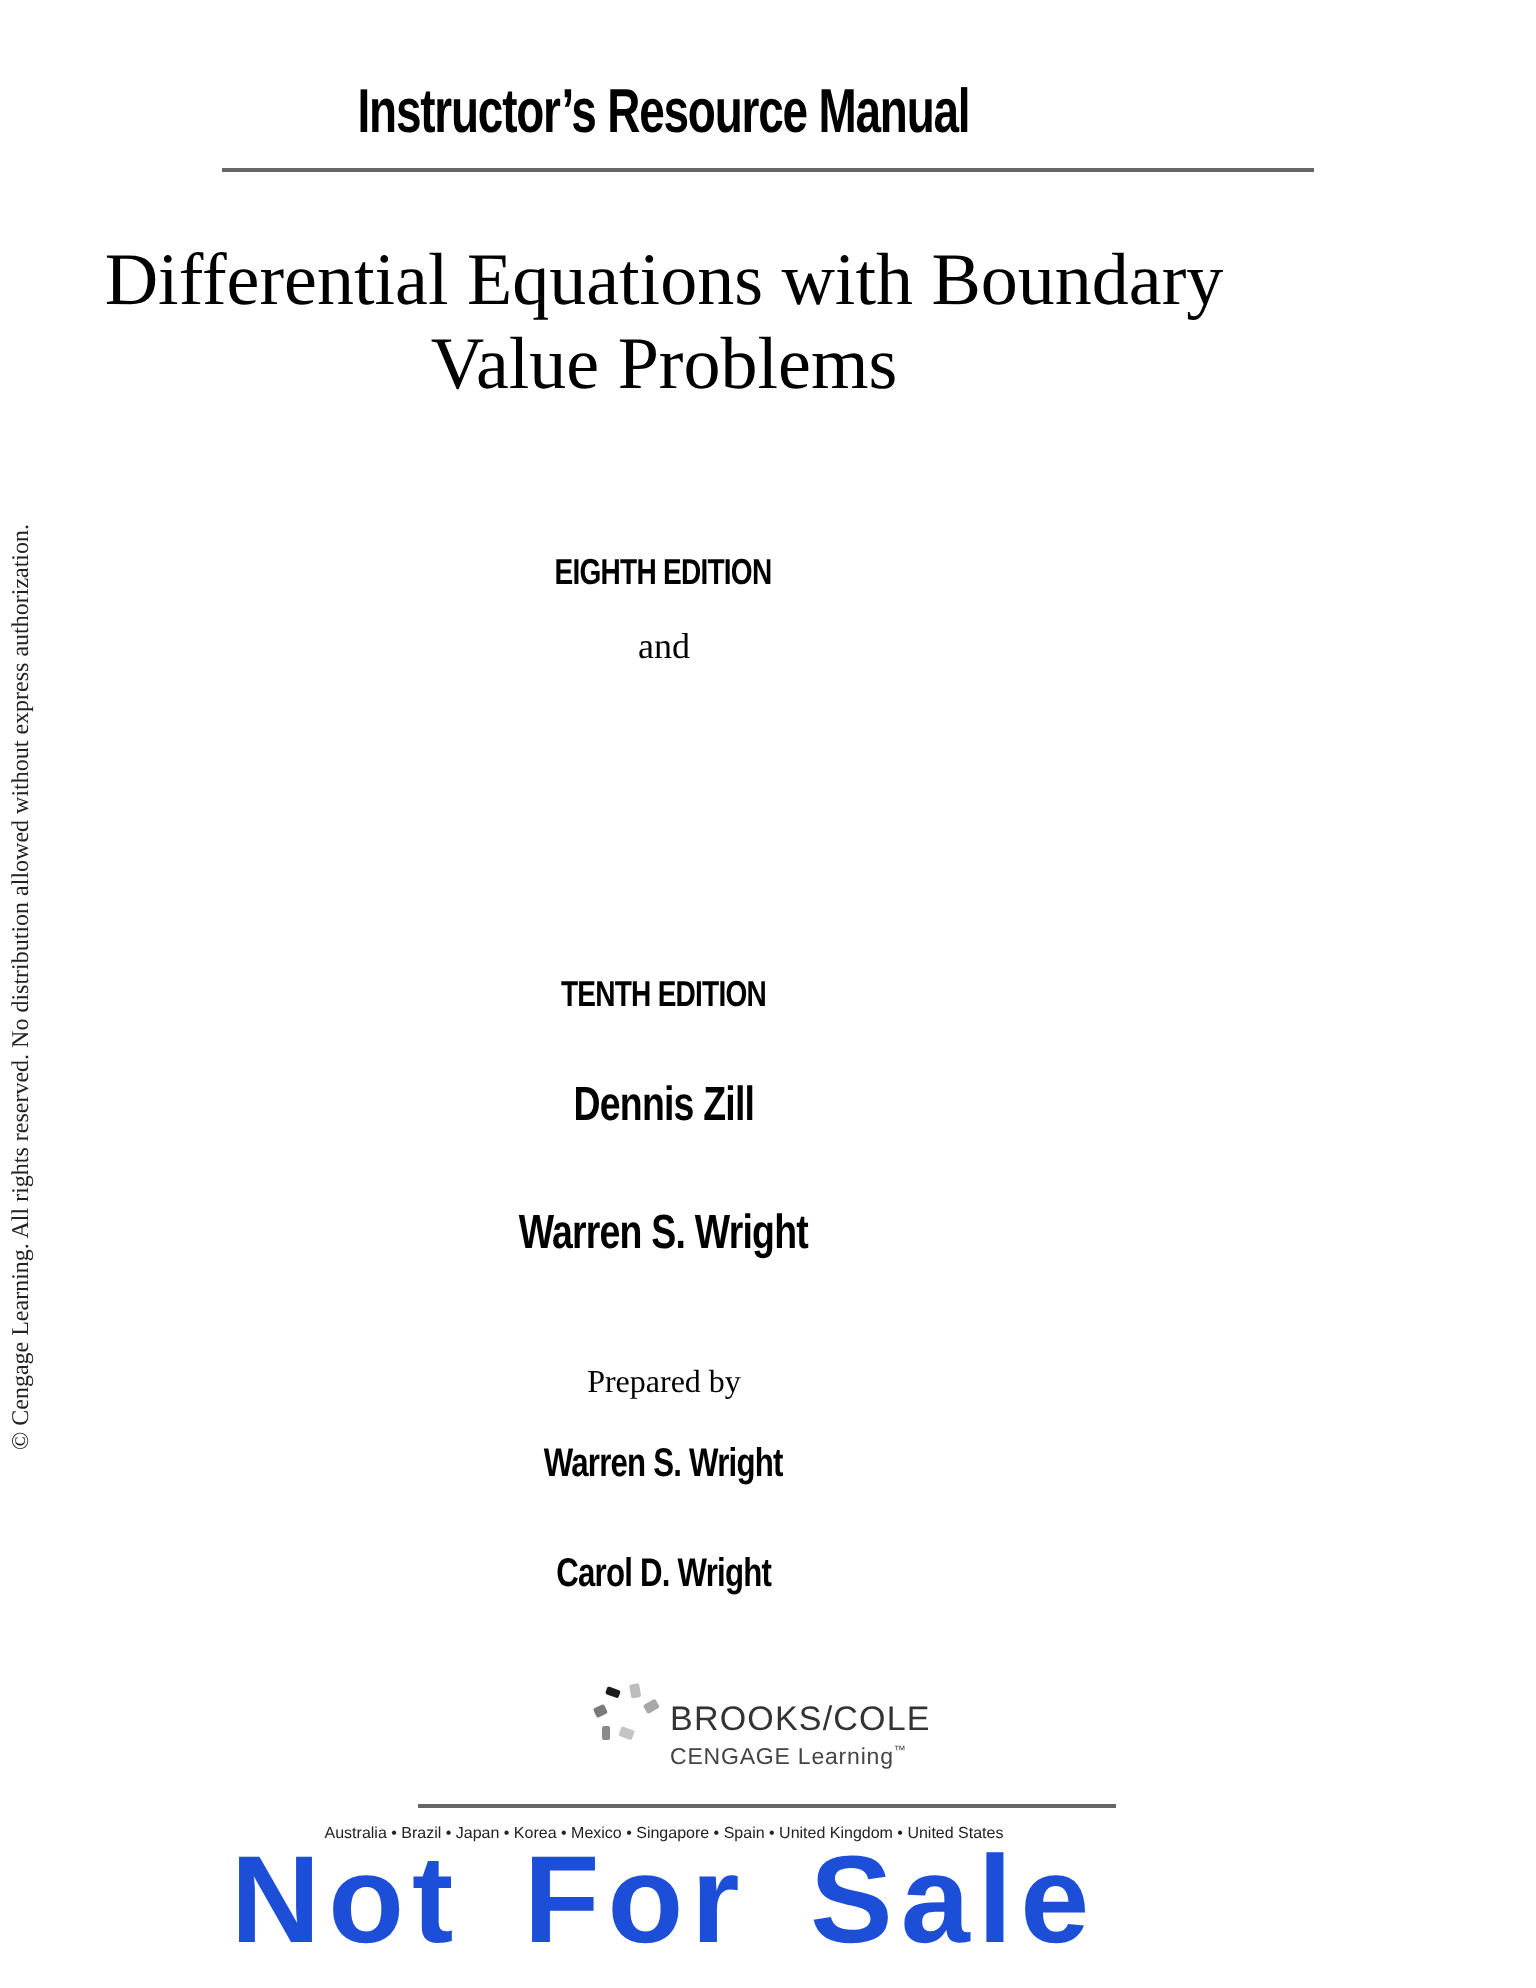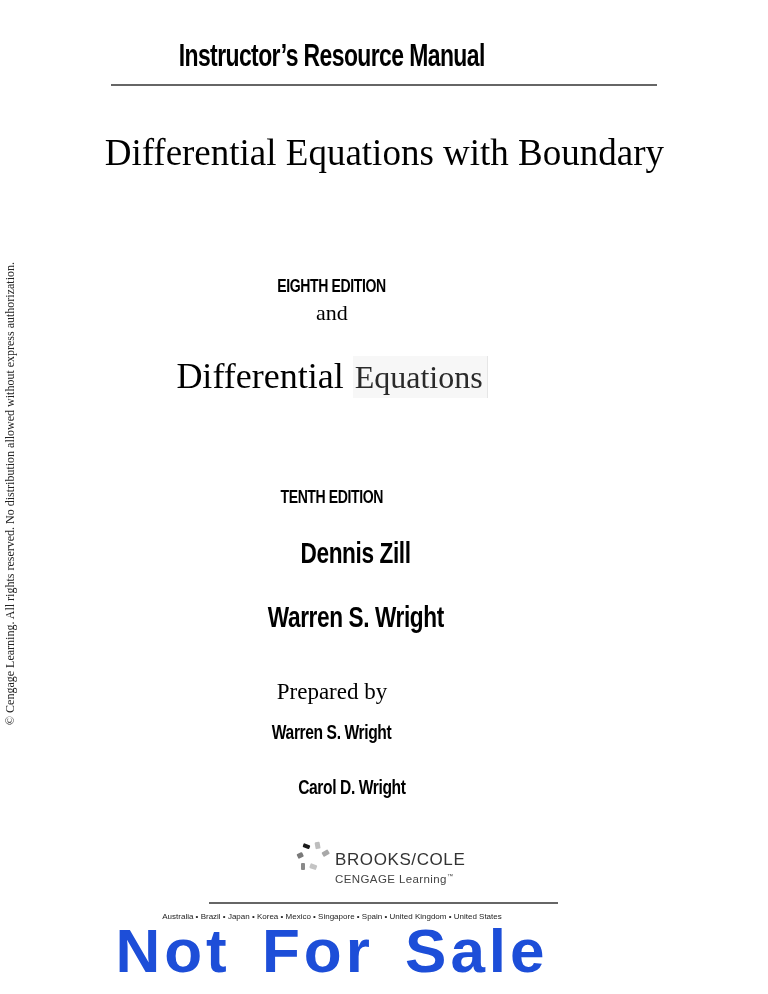"Differential Equations with Boundary" .book-title-1 { text-align: right -> none; top: 132px -> 120px }
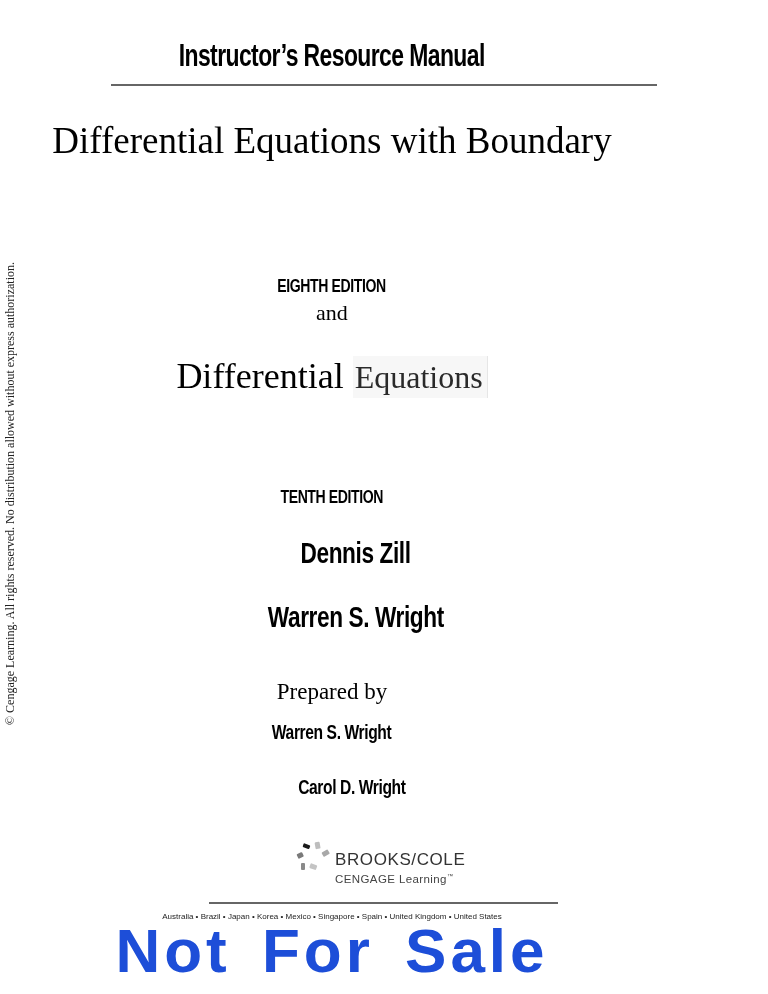"Value Problems" div { html: none -> <div>Value Problems</div> }
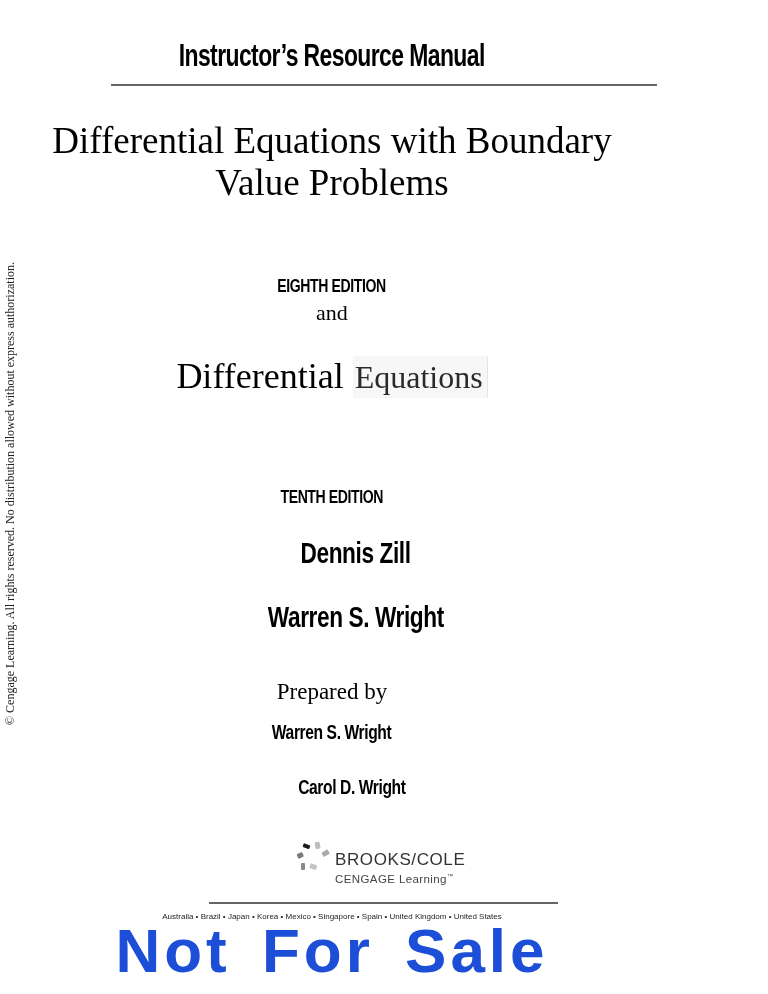"and" .and { font-size: 22px -> 18px; top: 300px -> 310px }
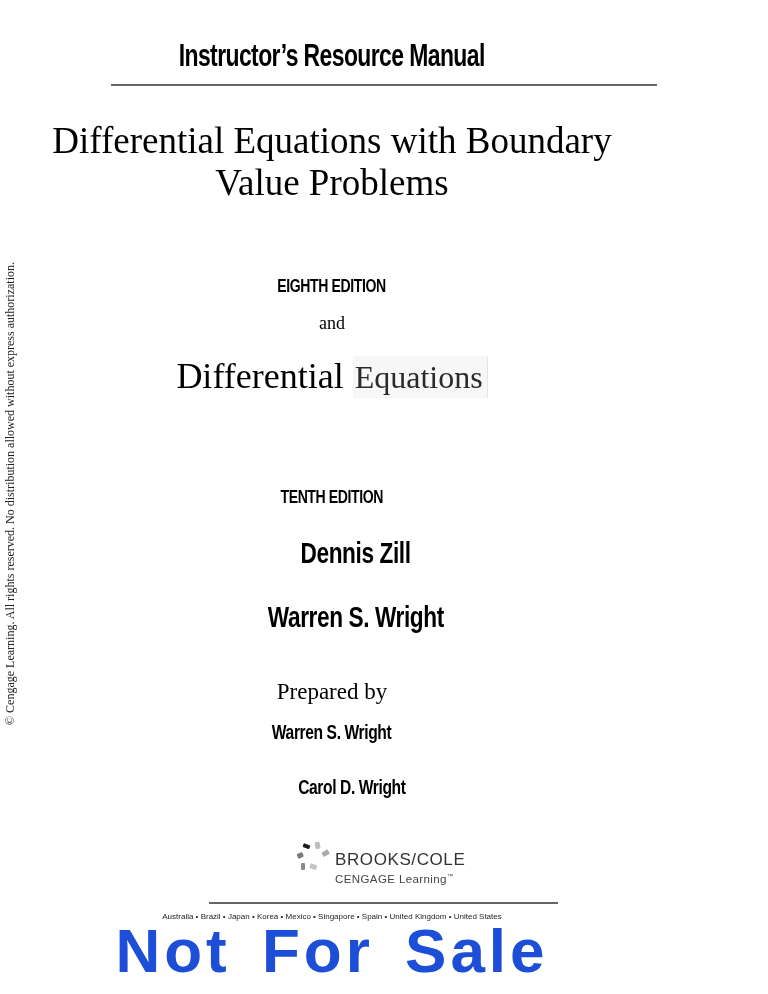"Differential Equations" div { html: <div> <span>Differential</span> <span>Equations</span> </div> -> none }
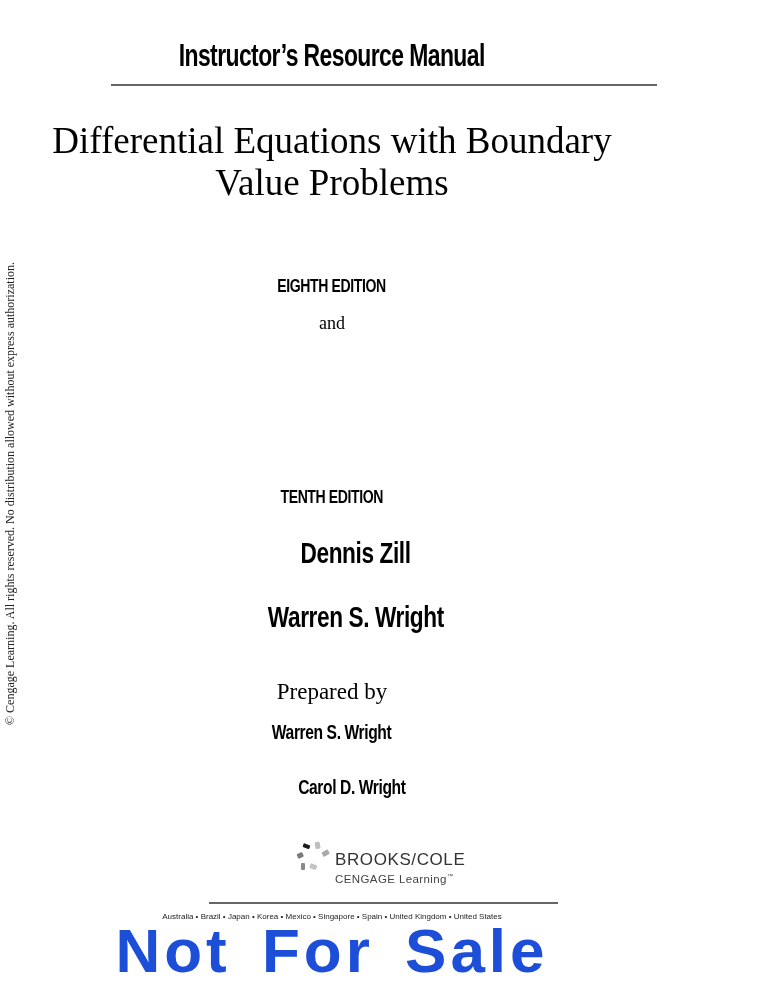"Dennis Zill" .author { font-size: 29px -> 24px; padding-left: 24px -> none }
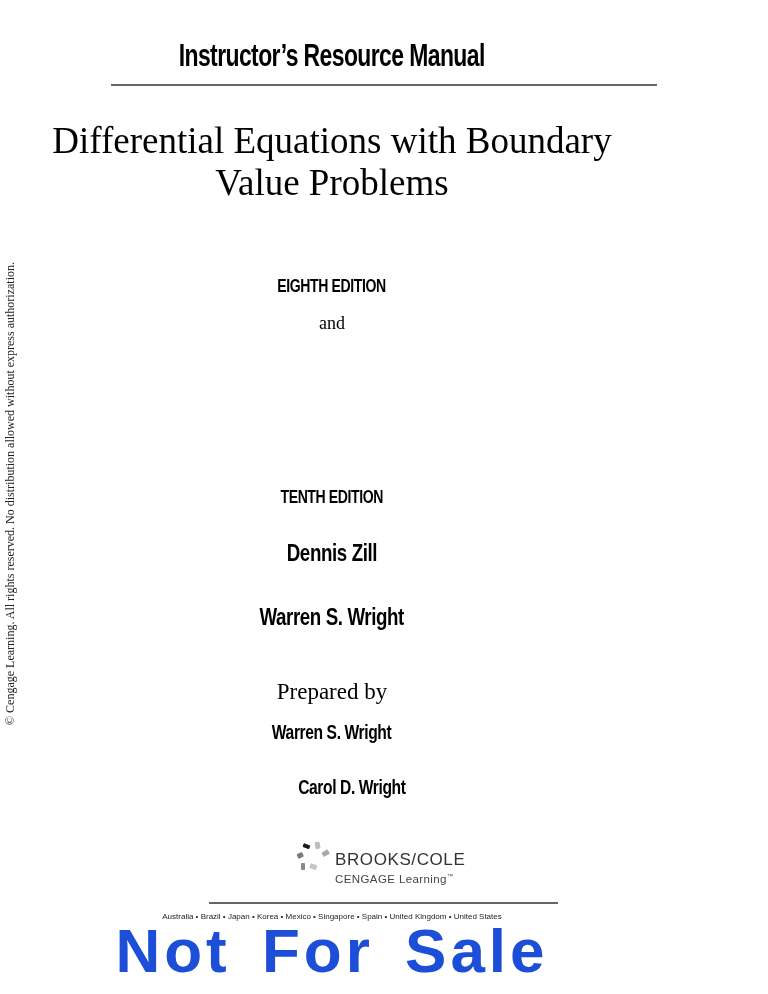"Prepared by" .prepared { font-size: 23px -> 16px }
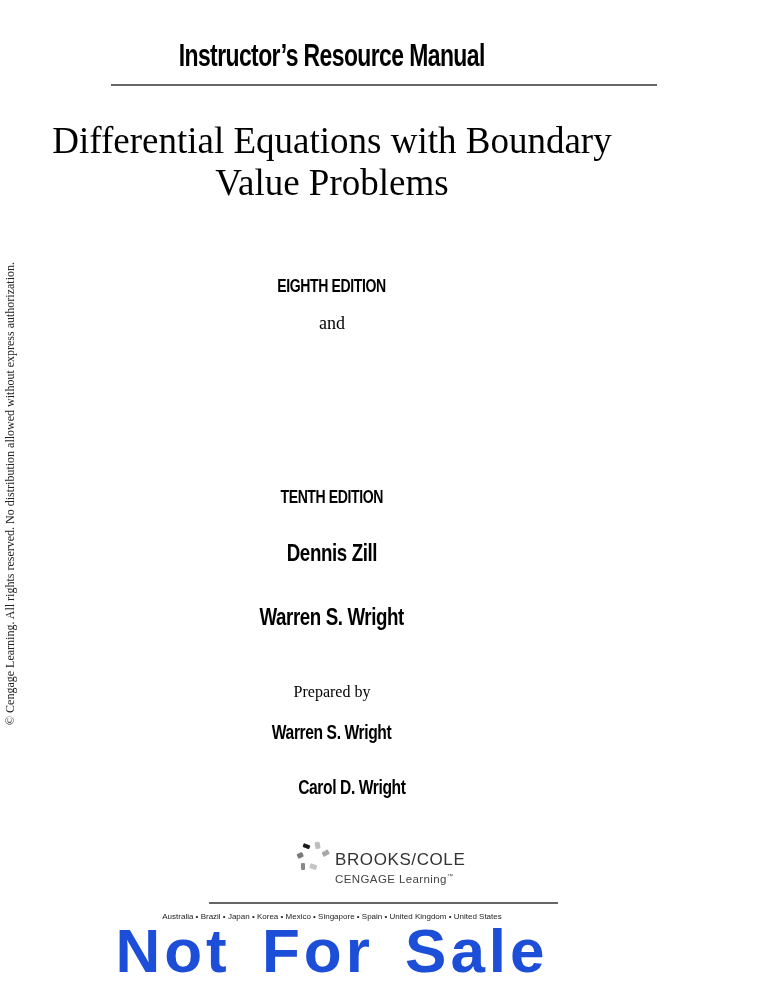"Carol D. Wright" .preparer-2 { padding-left: 20px -> none }
